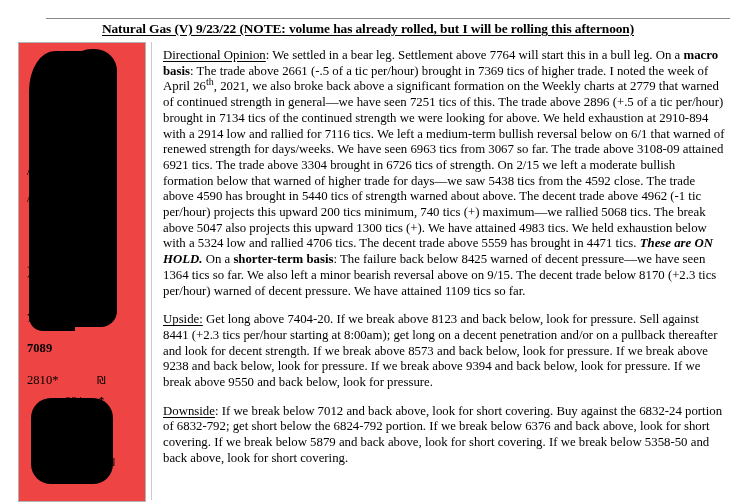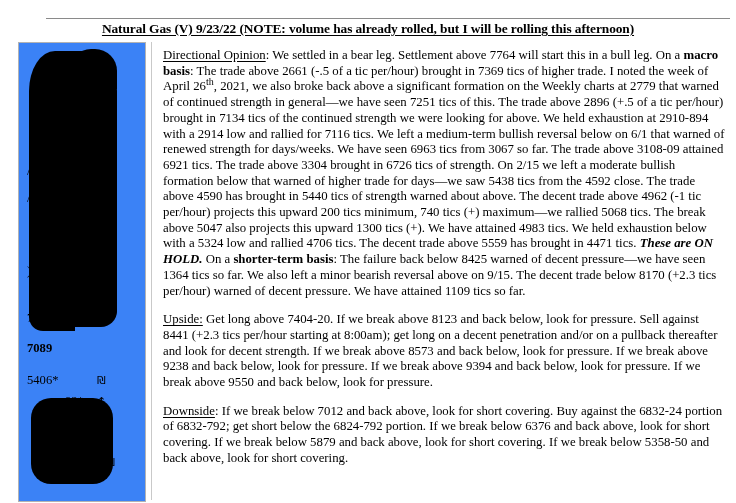"7089" .levels-panel { background: #3b82f6 -> #ef4444 }
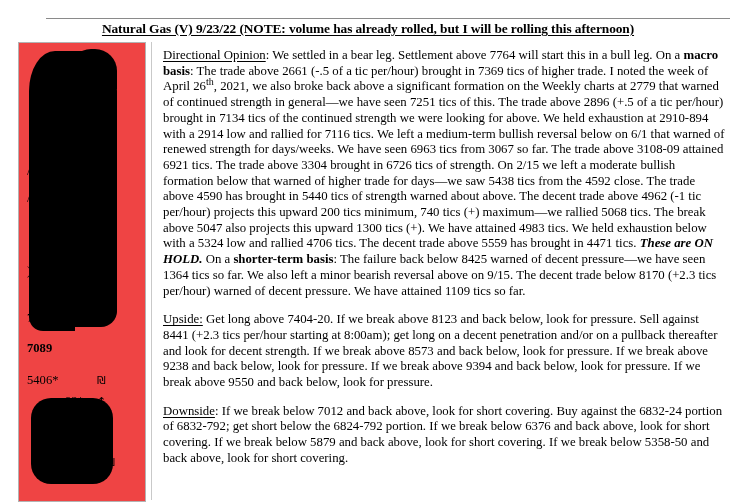"5406*" span.lv-num { text: 5406 -> 2810 }
